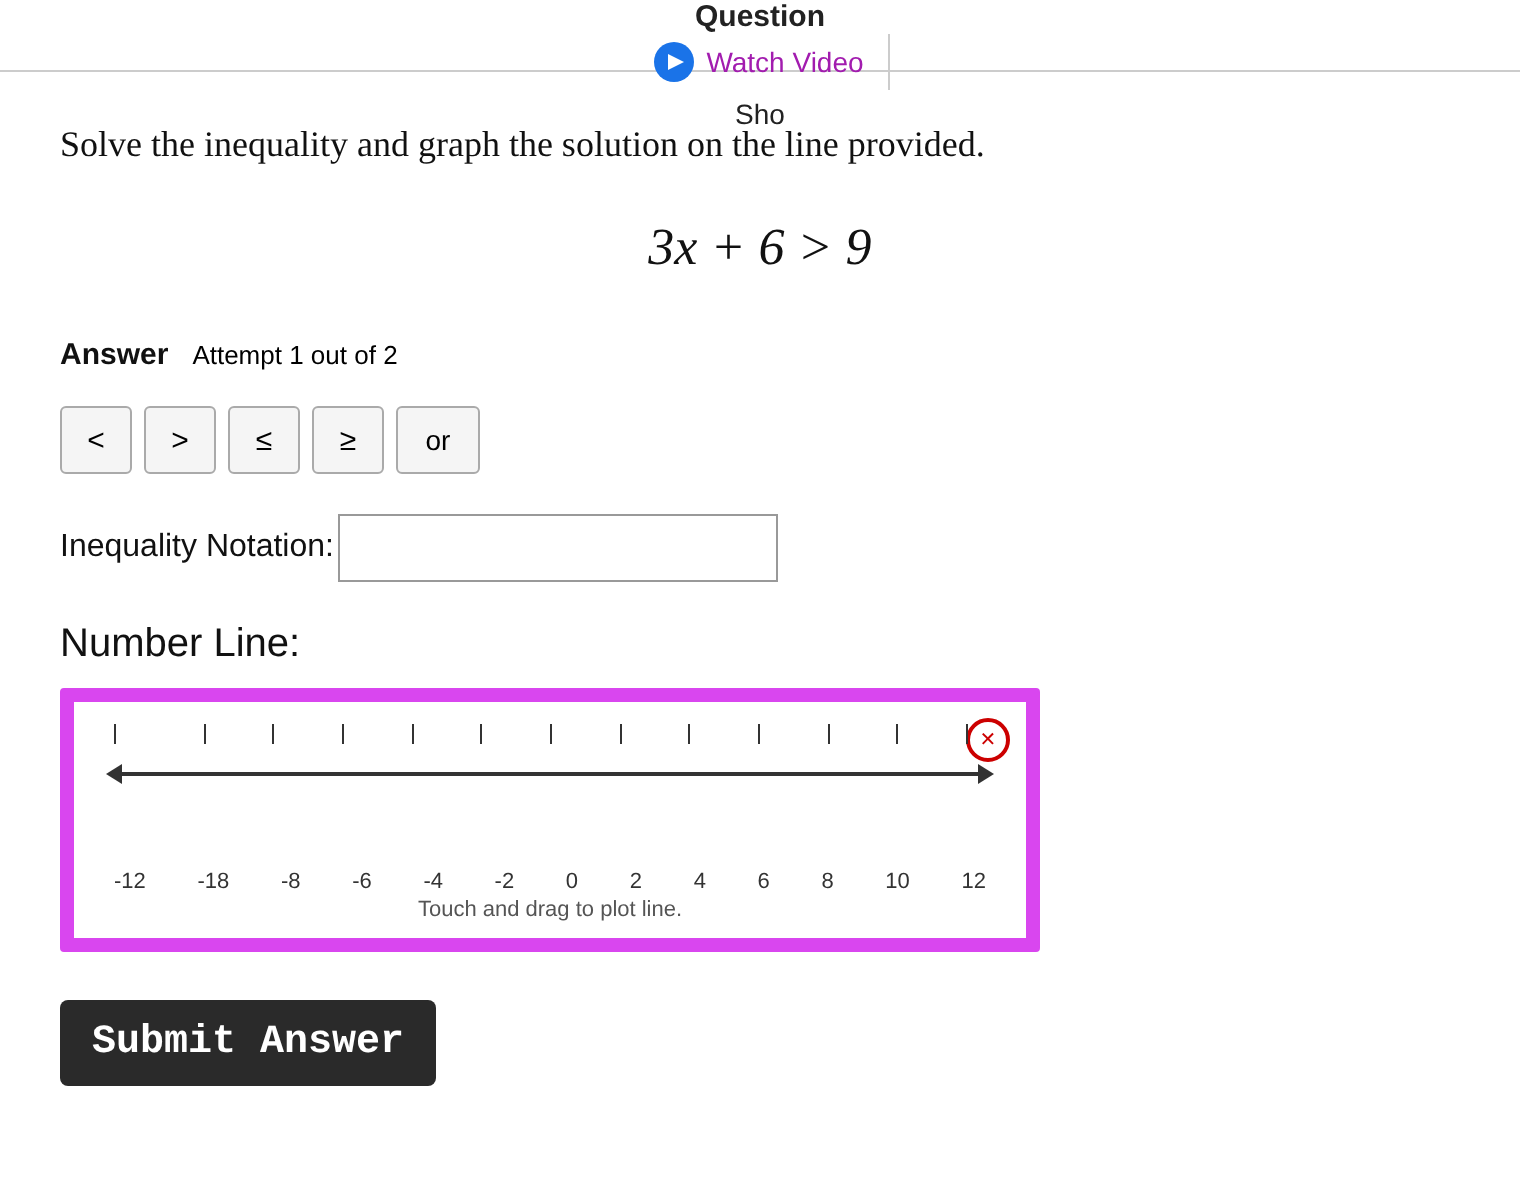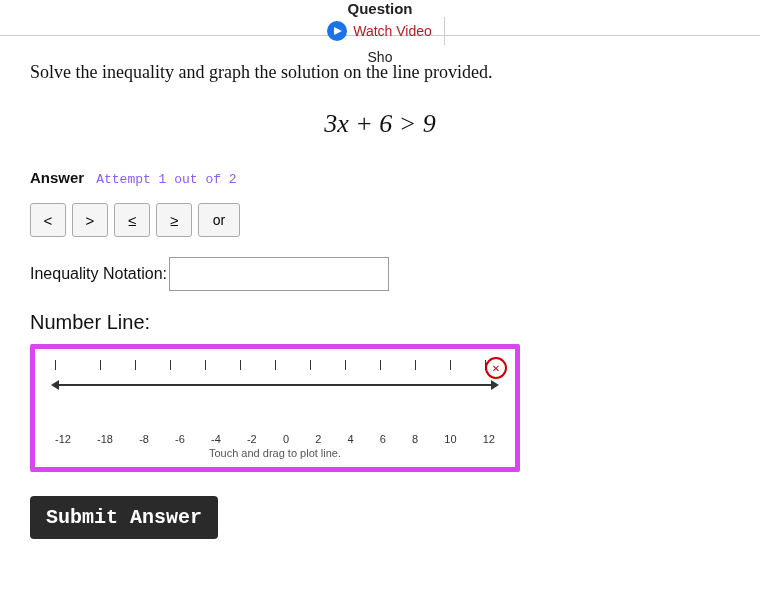"Watch Video" .watch-video-btn { color: #b91c1c -> #a21caf }
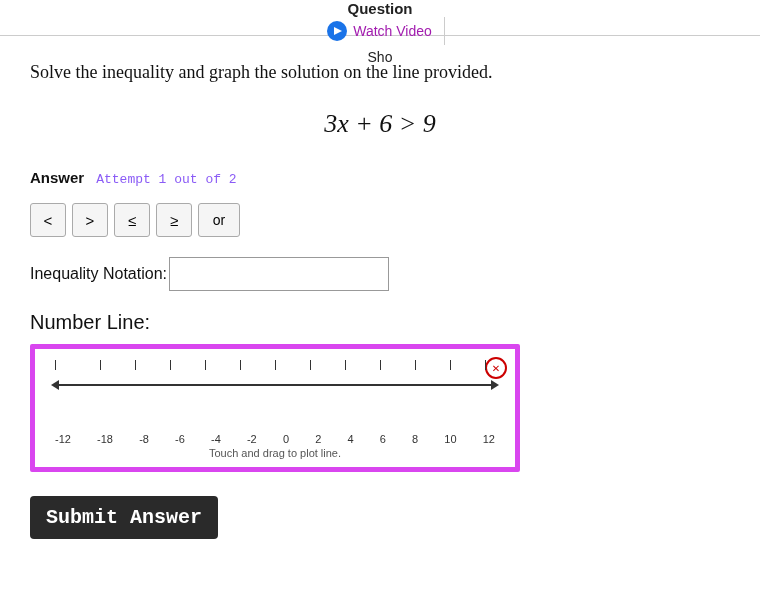"Attempt 1 out of 2" .attempt-label { color: #8b5cf6 -> #000000; font-family: Liberation Mono, monospace -> Liberation Sans, sans-serif }
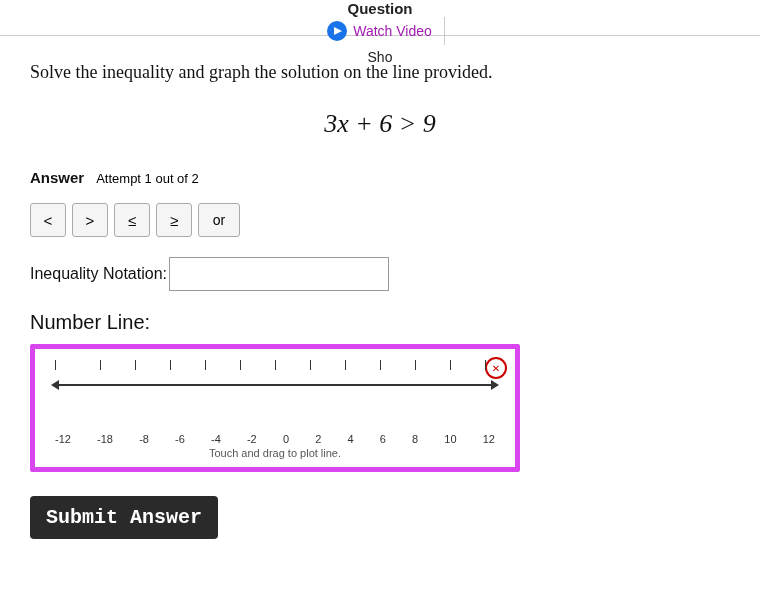"-12" .number-line-box { border: 5px solid #d946ef -> 7px solid #d946ef }
